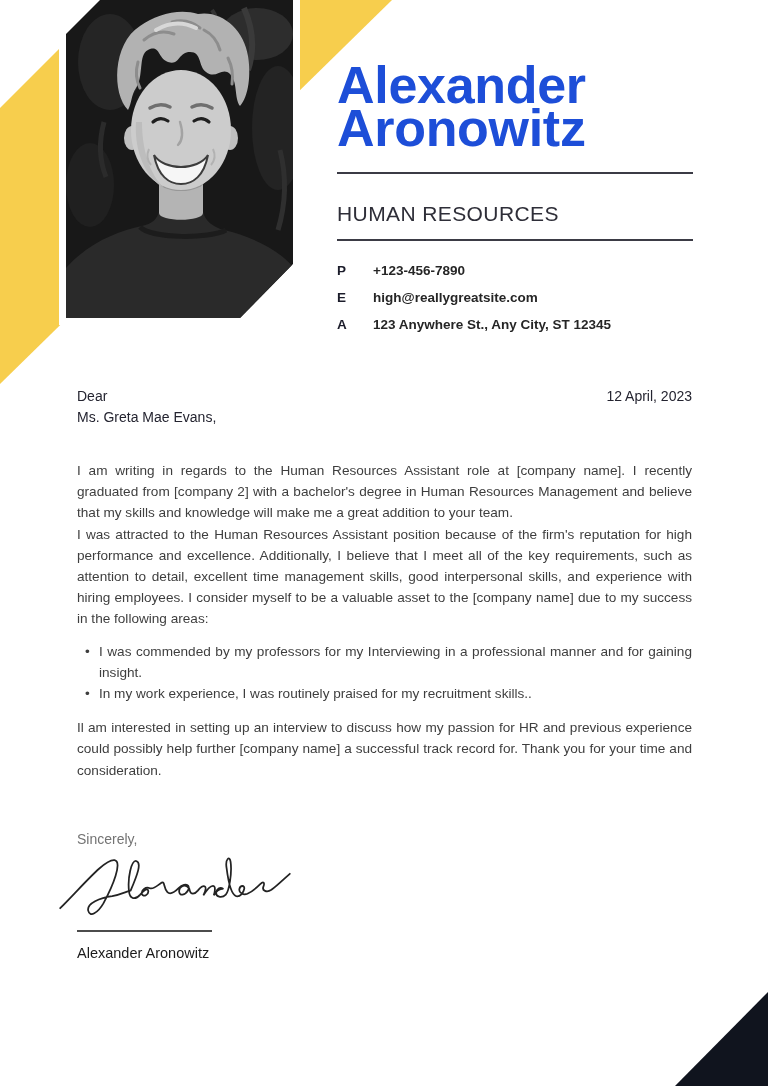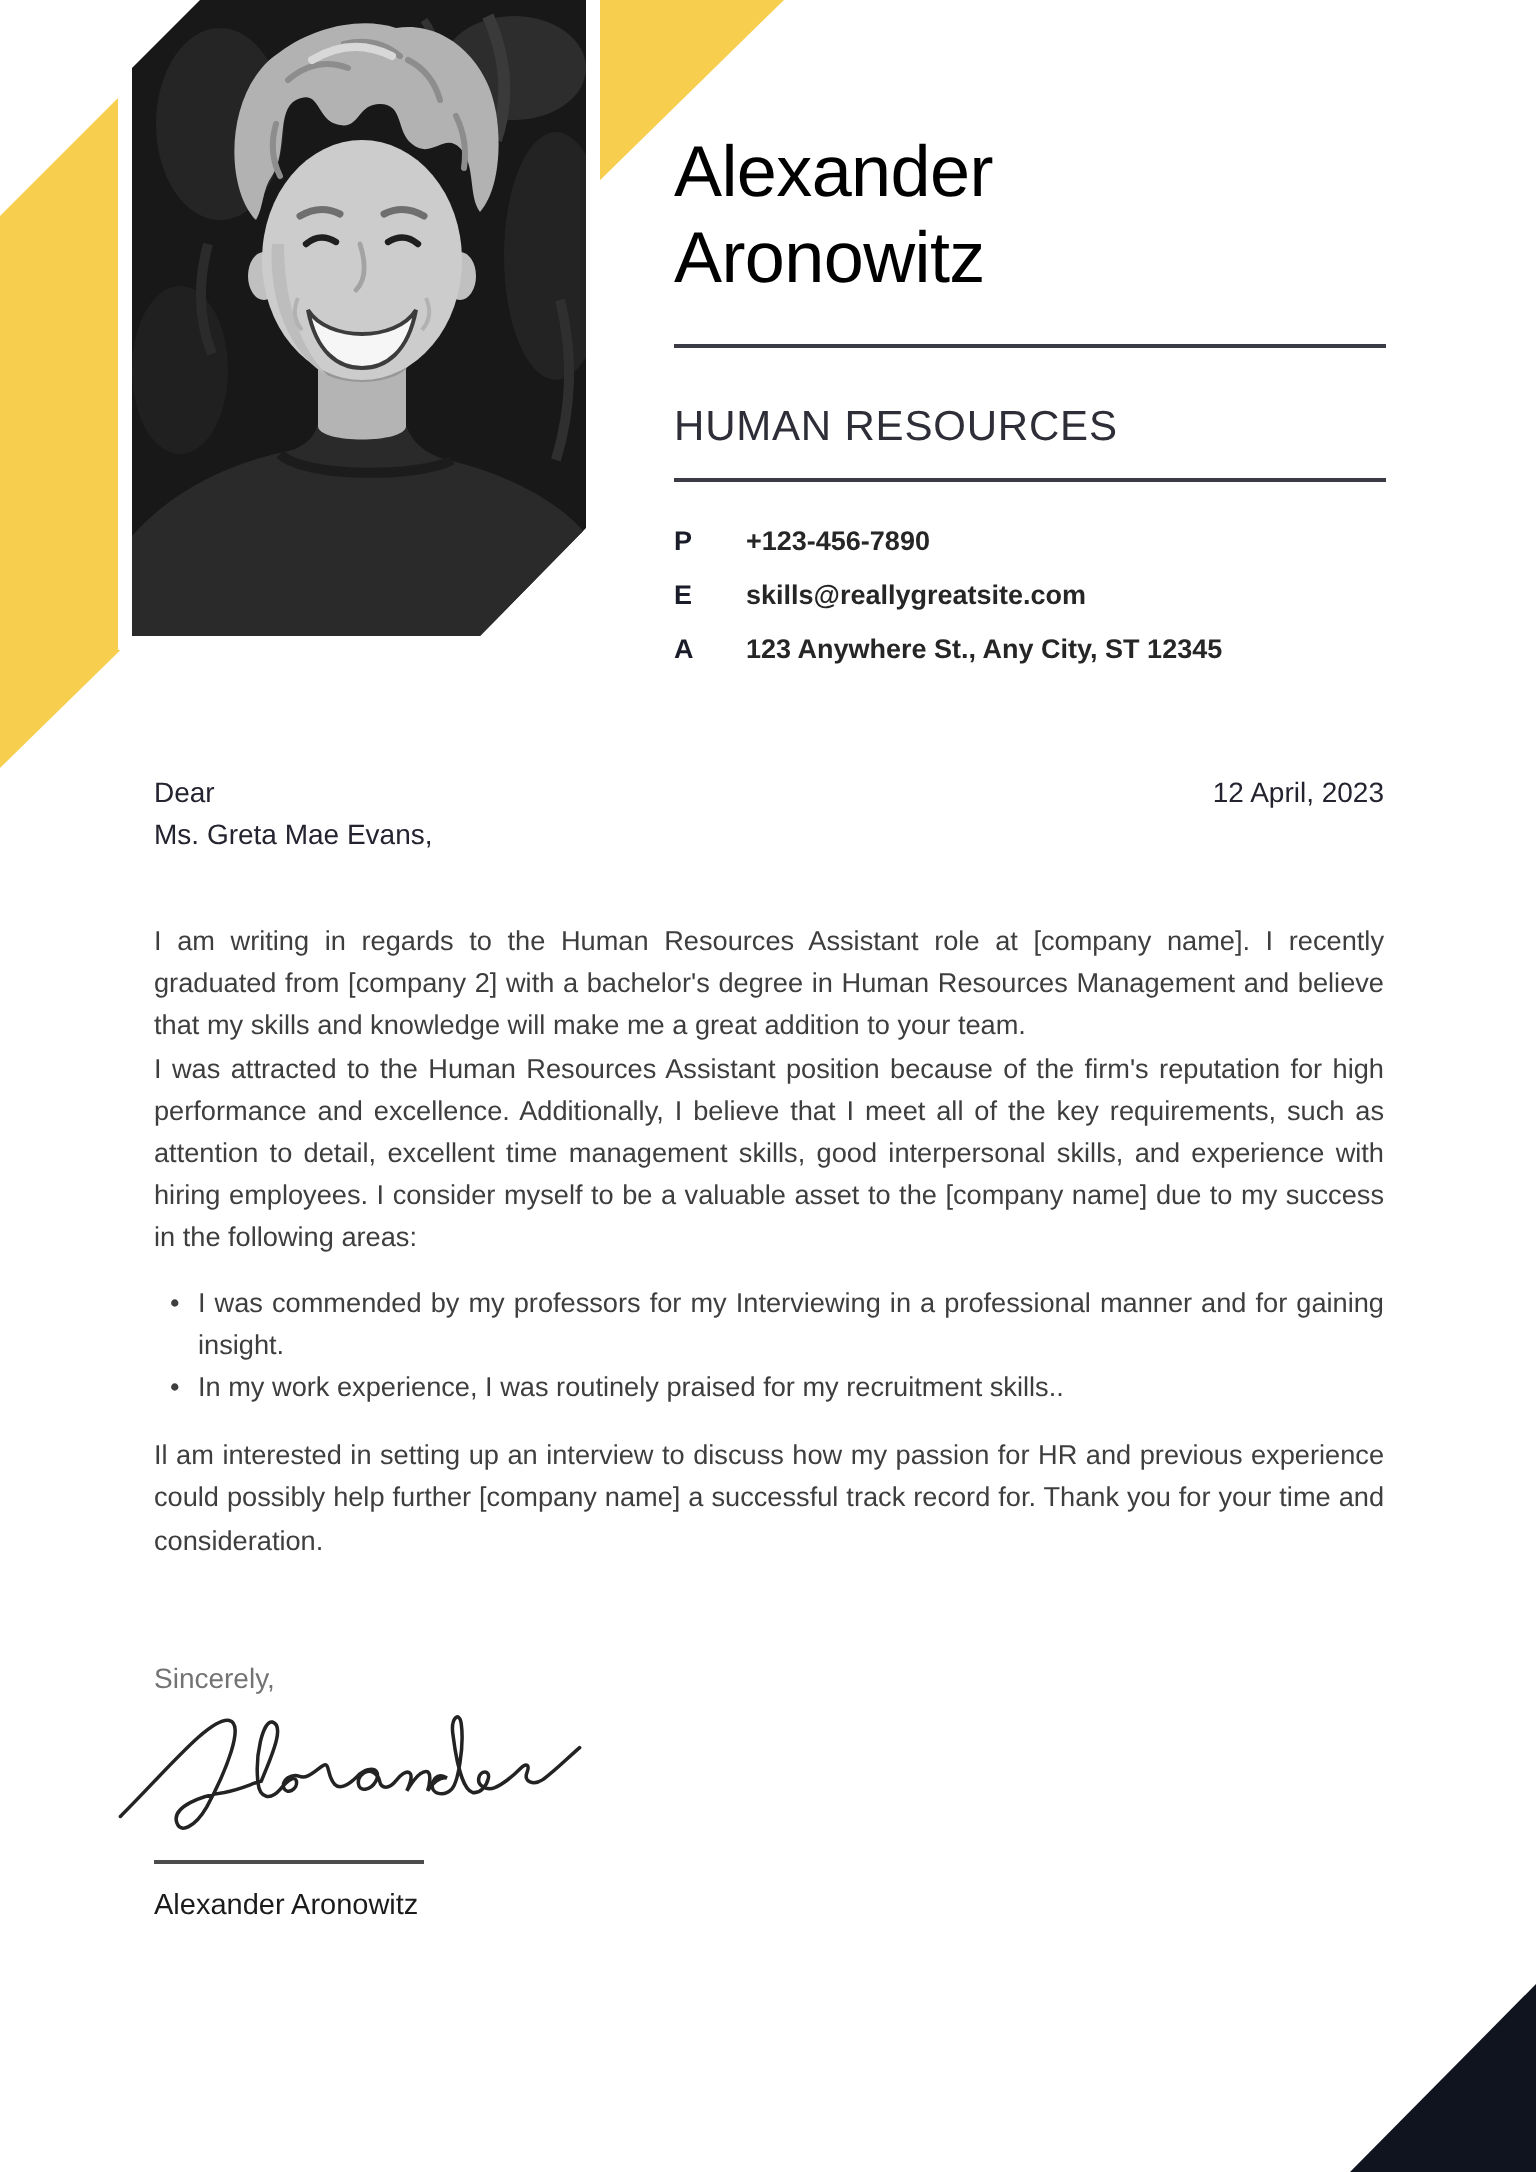"Alexander" .name { color: #000000 -> #1d4ed8; font-size: 36px -> 52px; font-weight: 400 -> 700 }
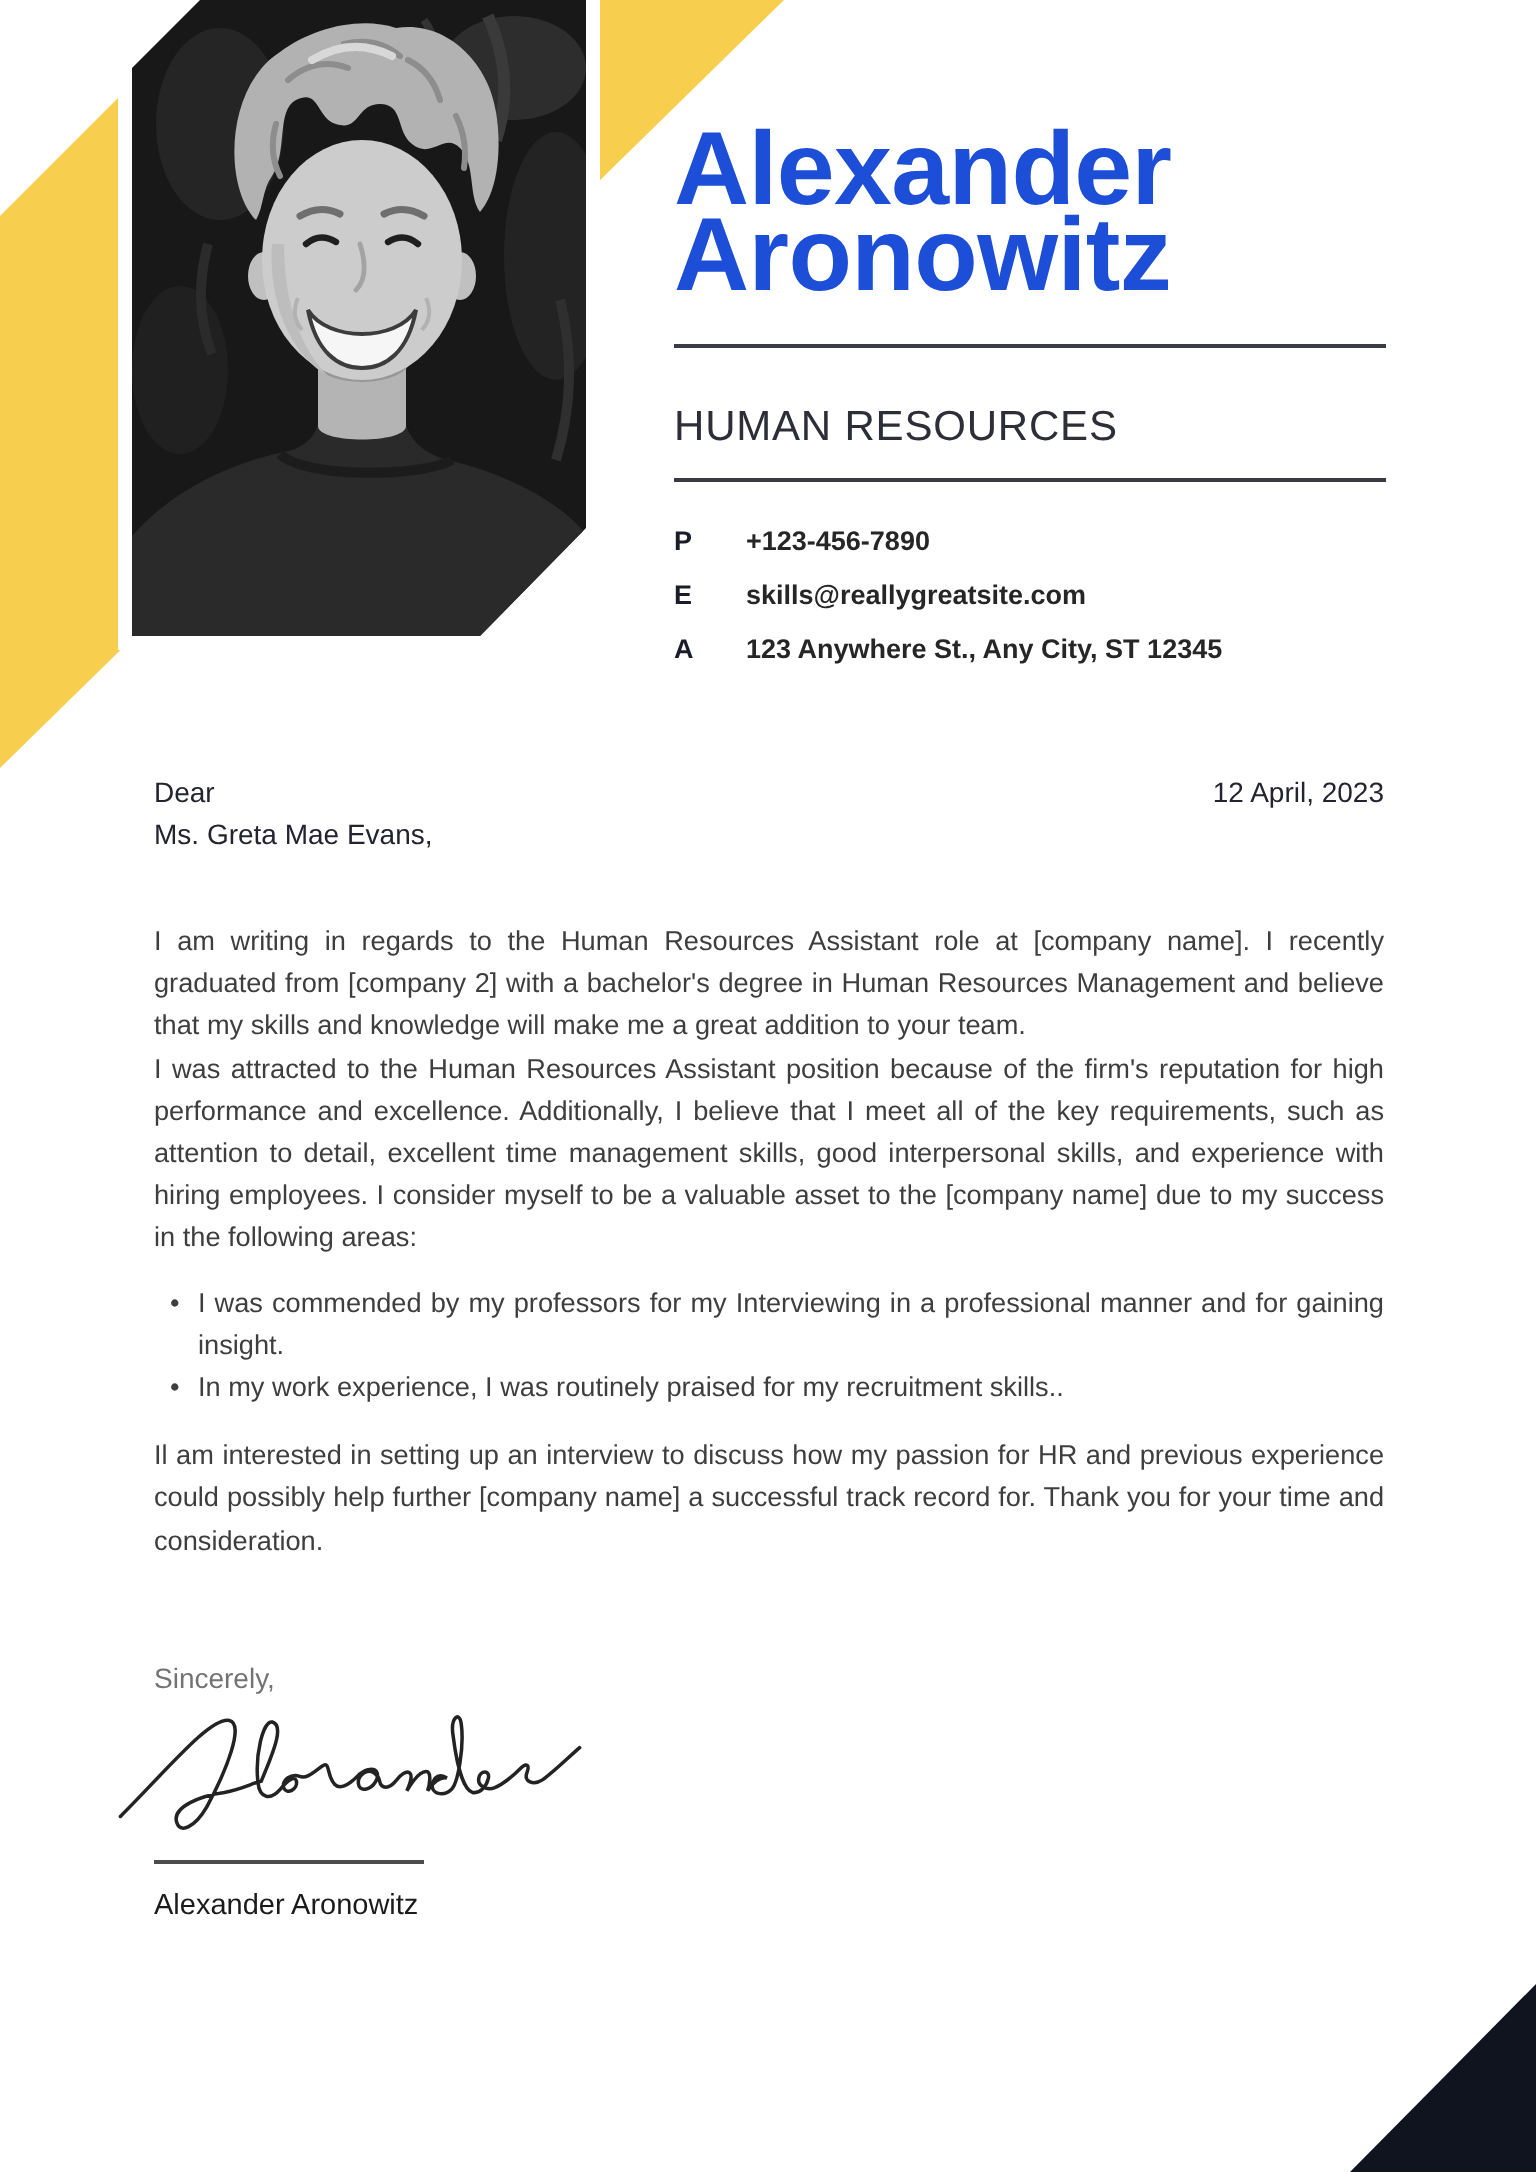"skills@reallygreatsite.com" span.contact-value { text: skills@reallygreatsite.com -> high@reallygreatsite.com }
